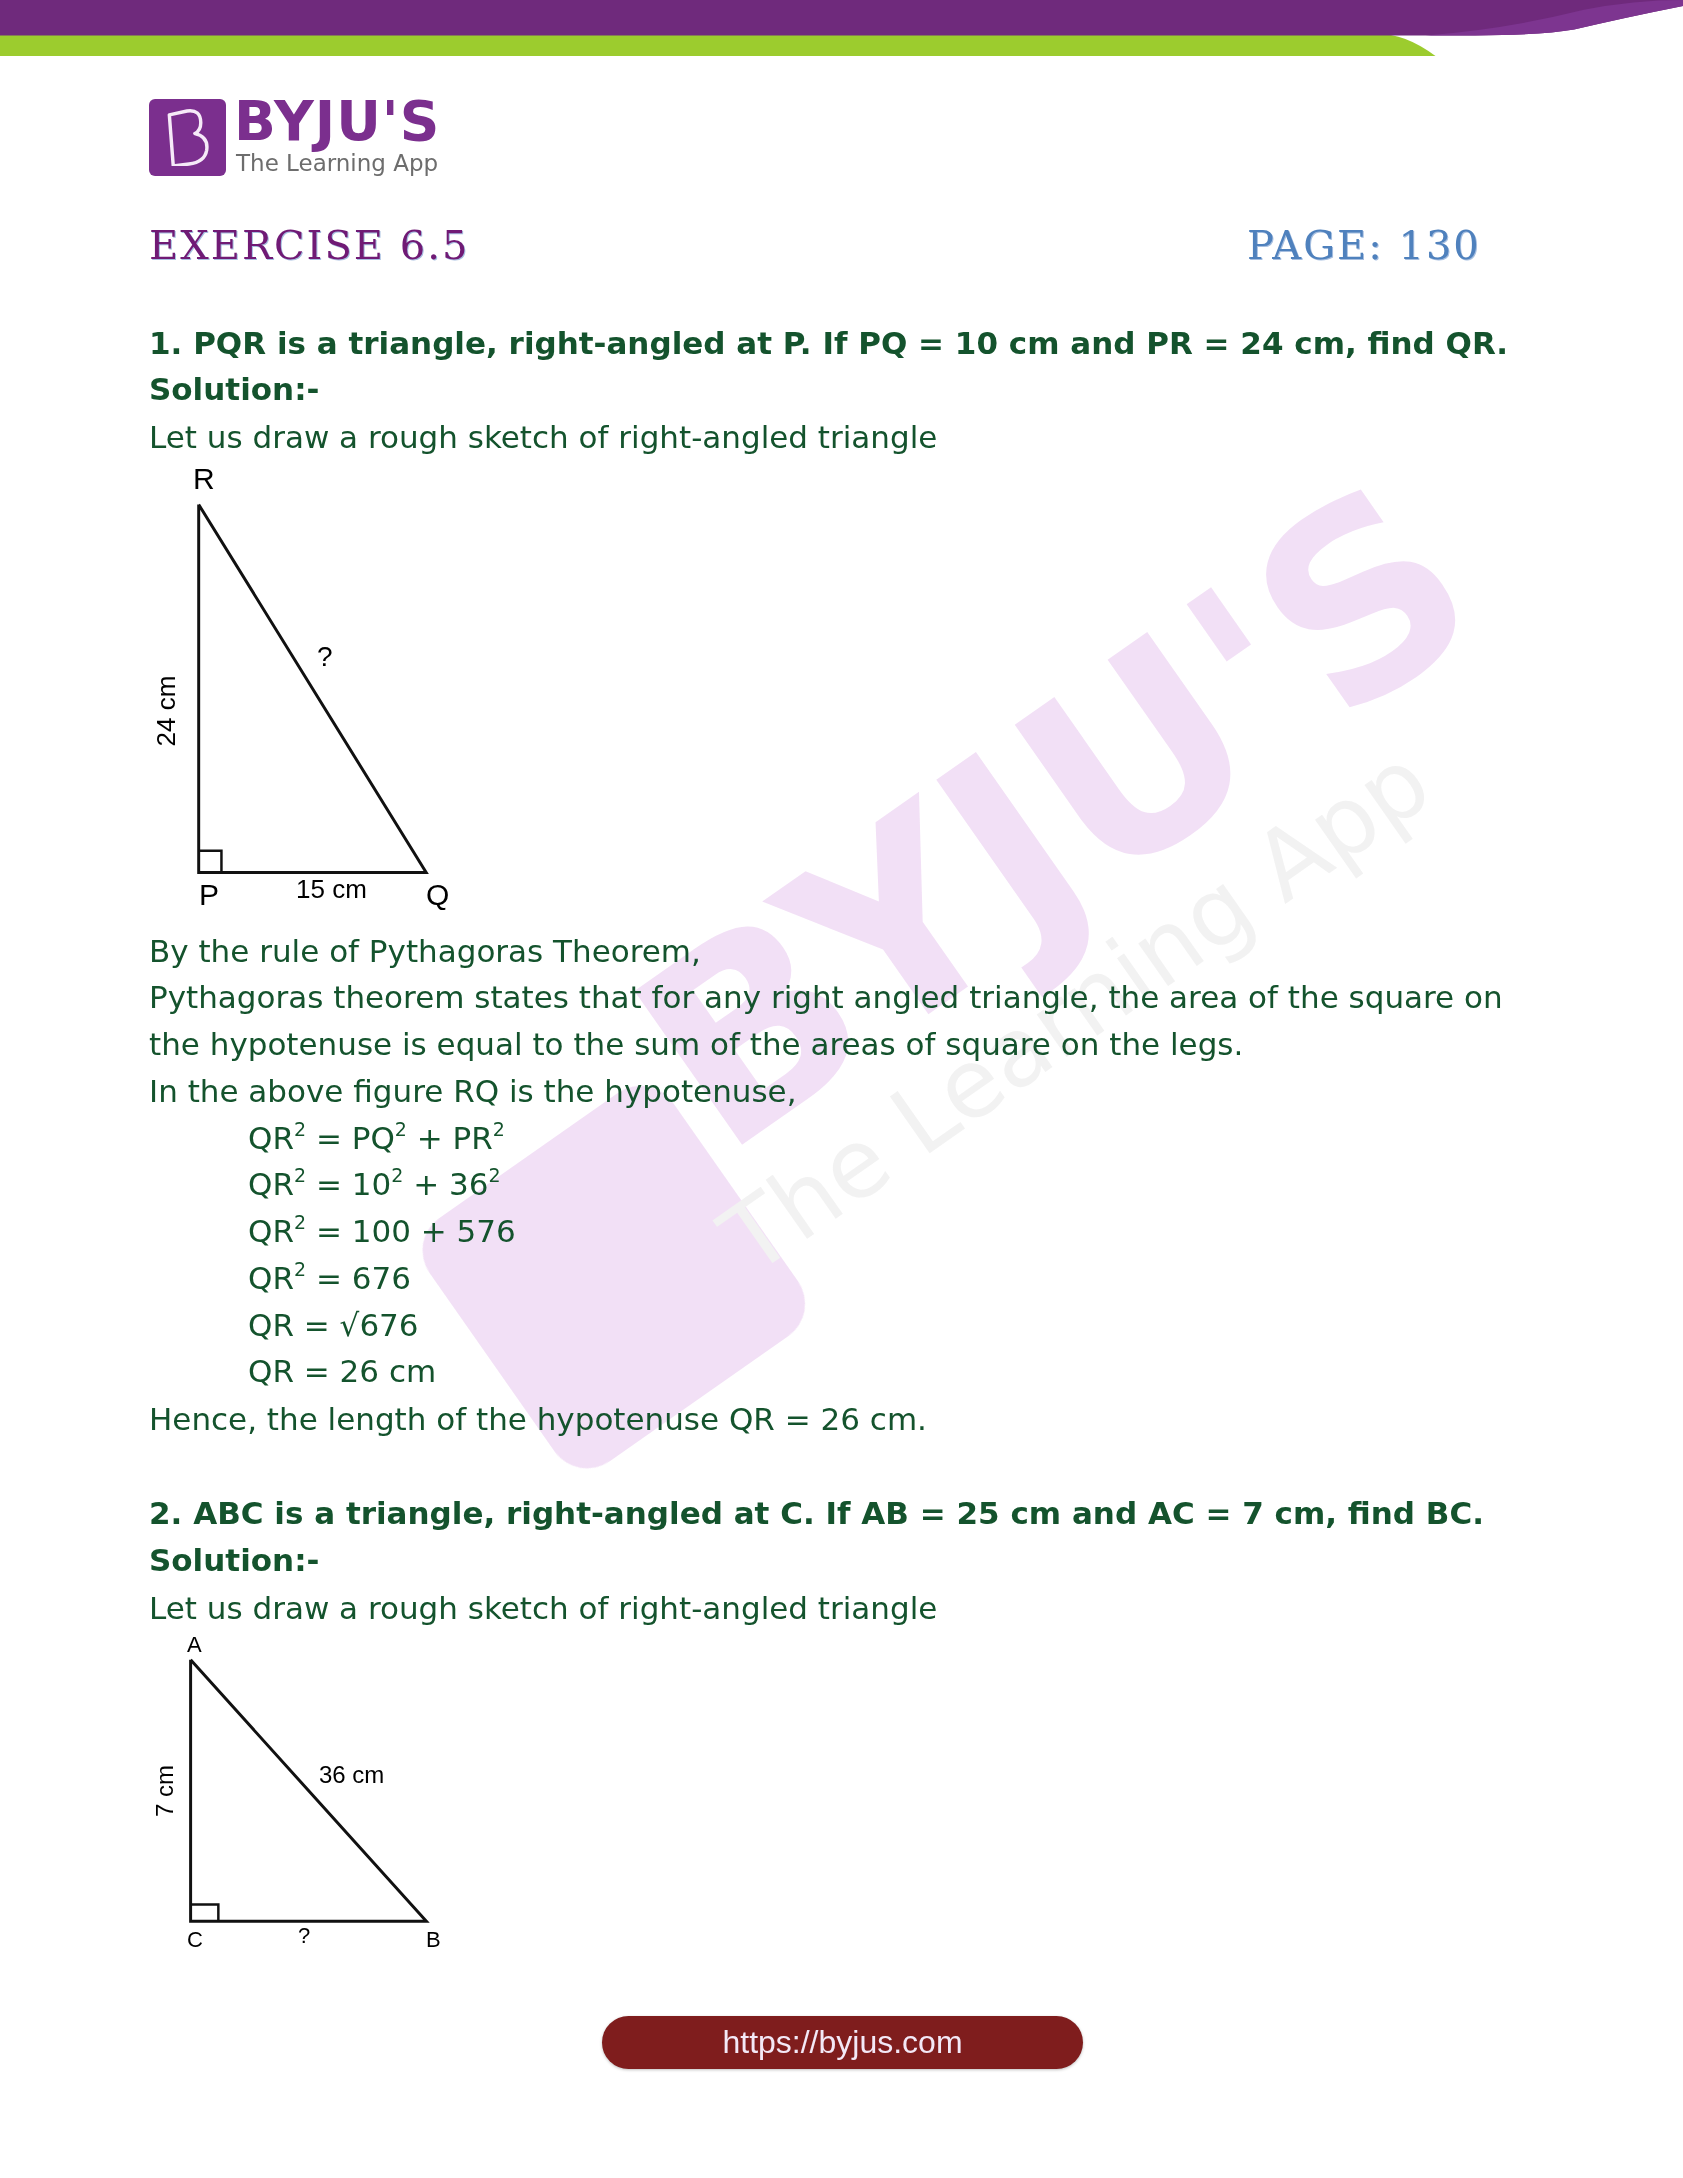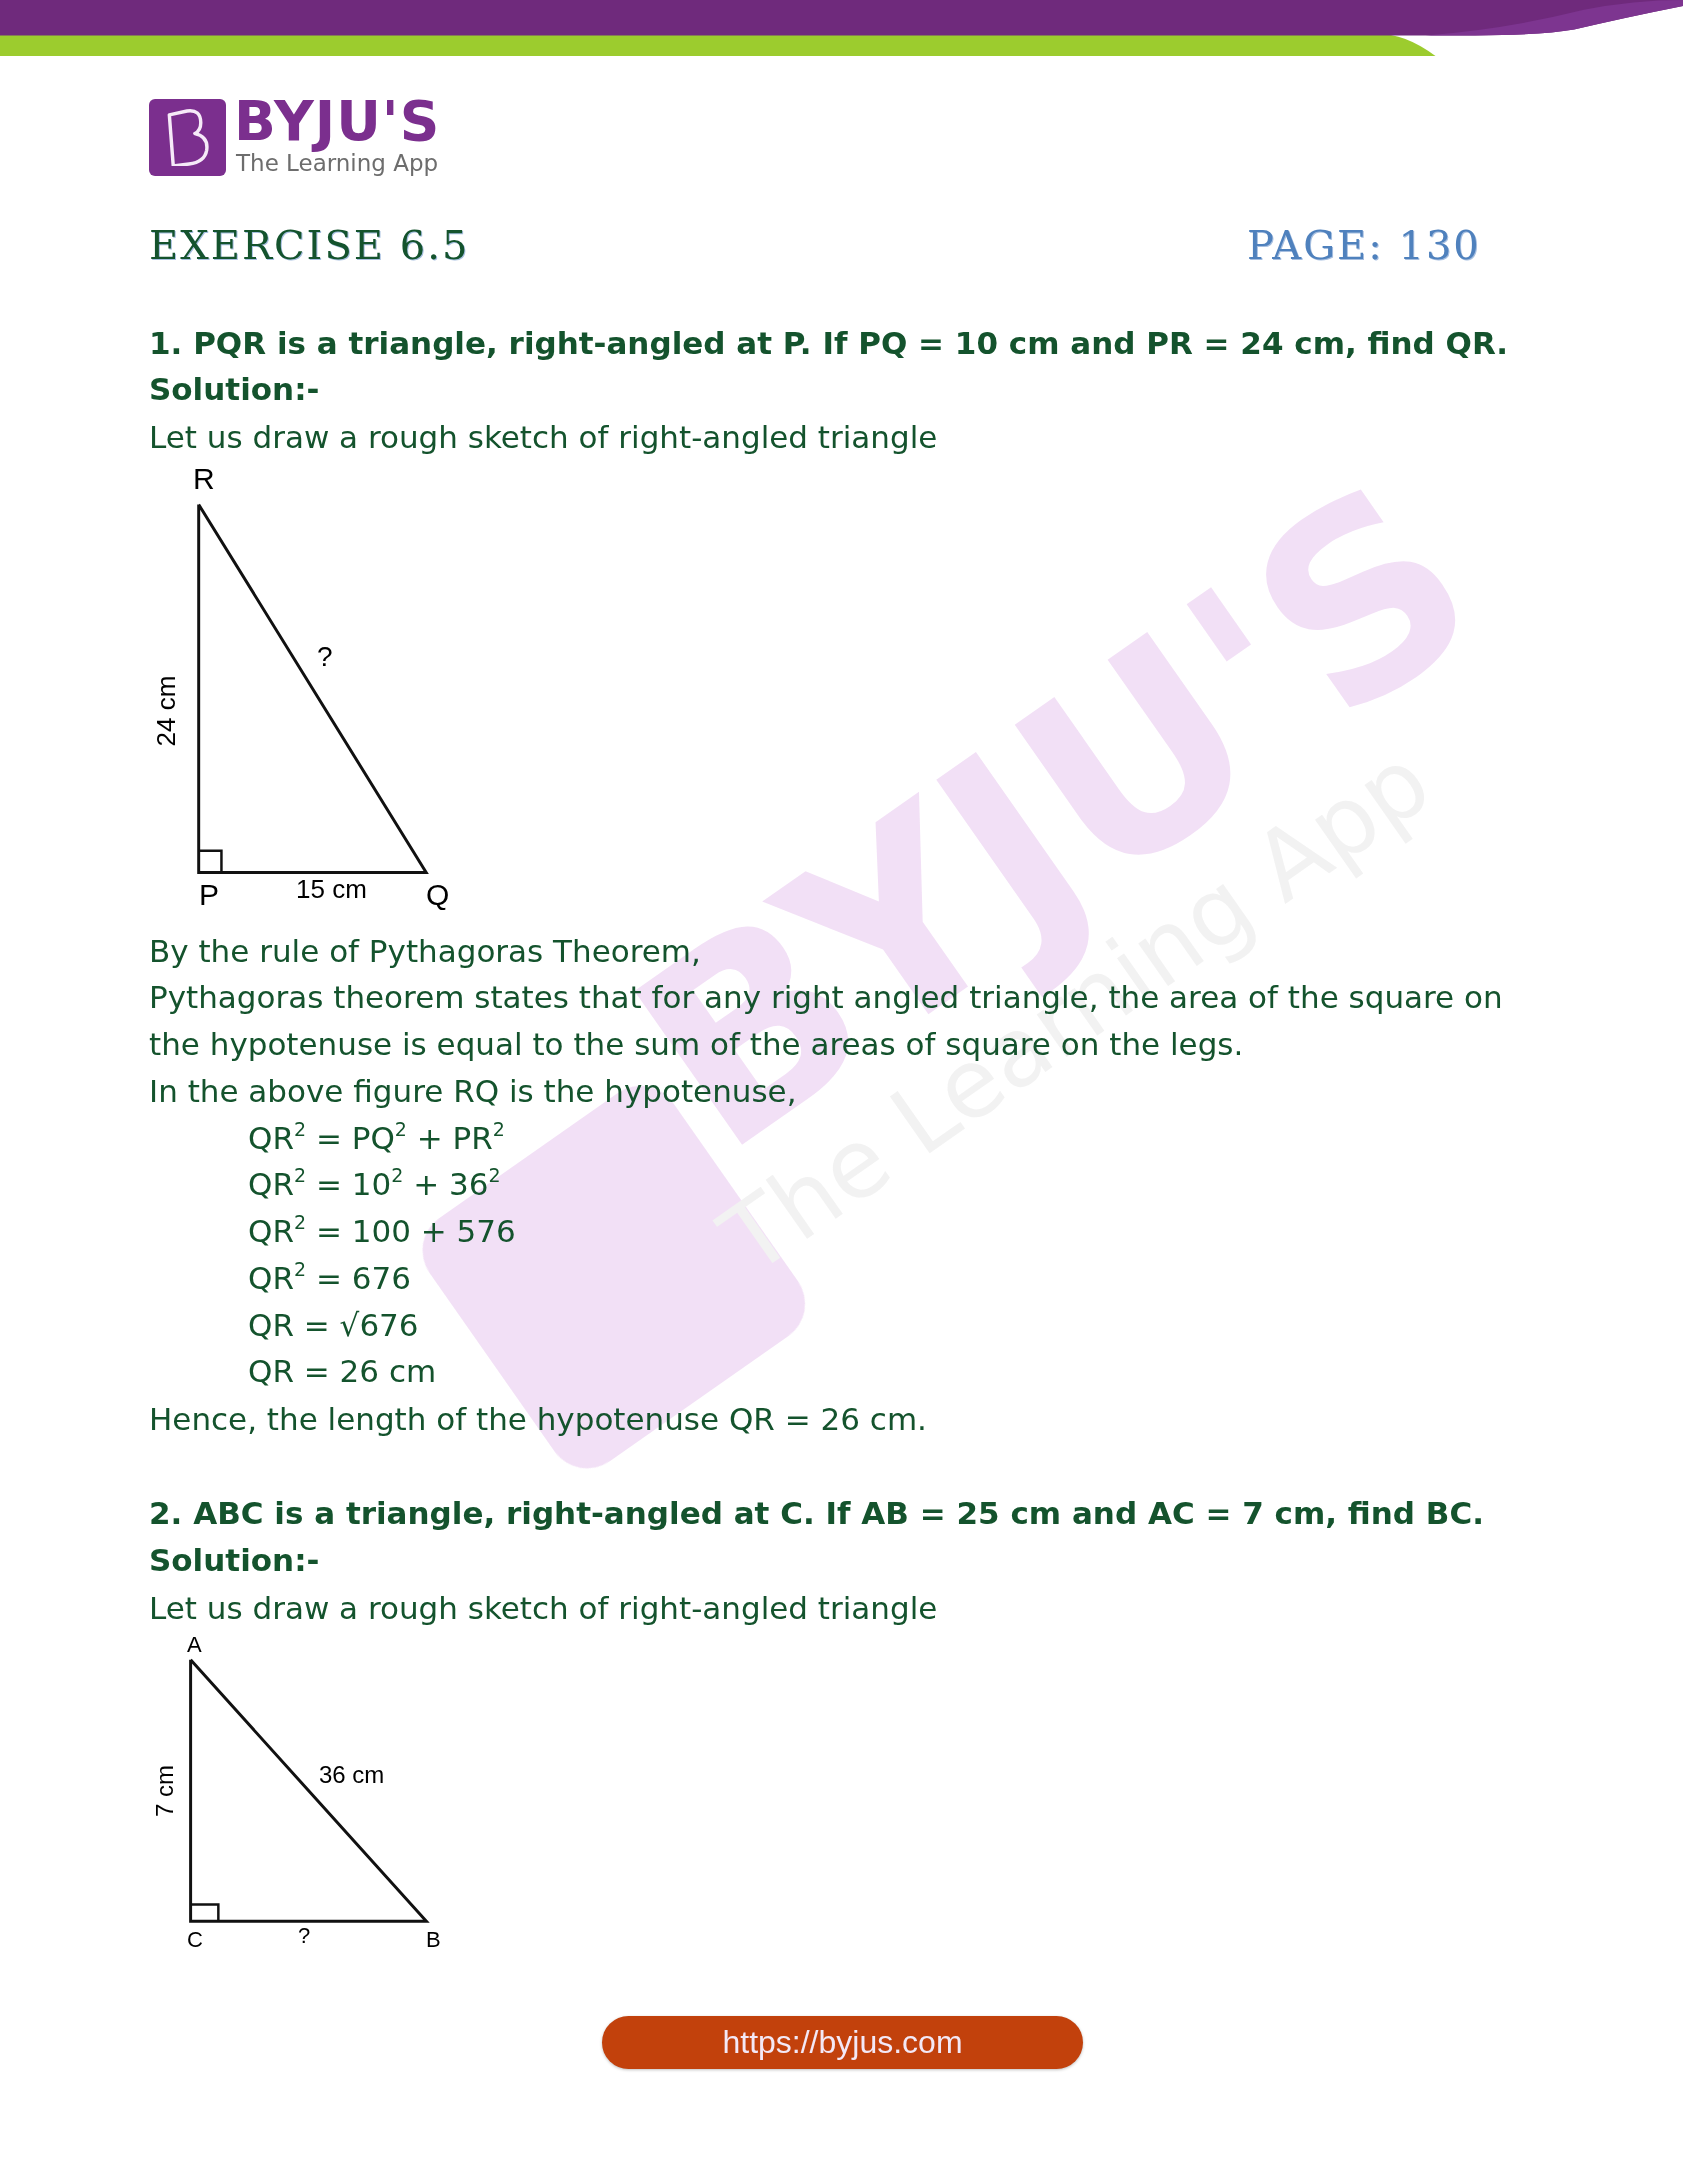"EXERCISE 6.5" .exercise-heading { color: #14532d -> #701a75 }
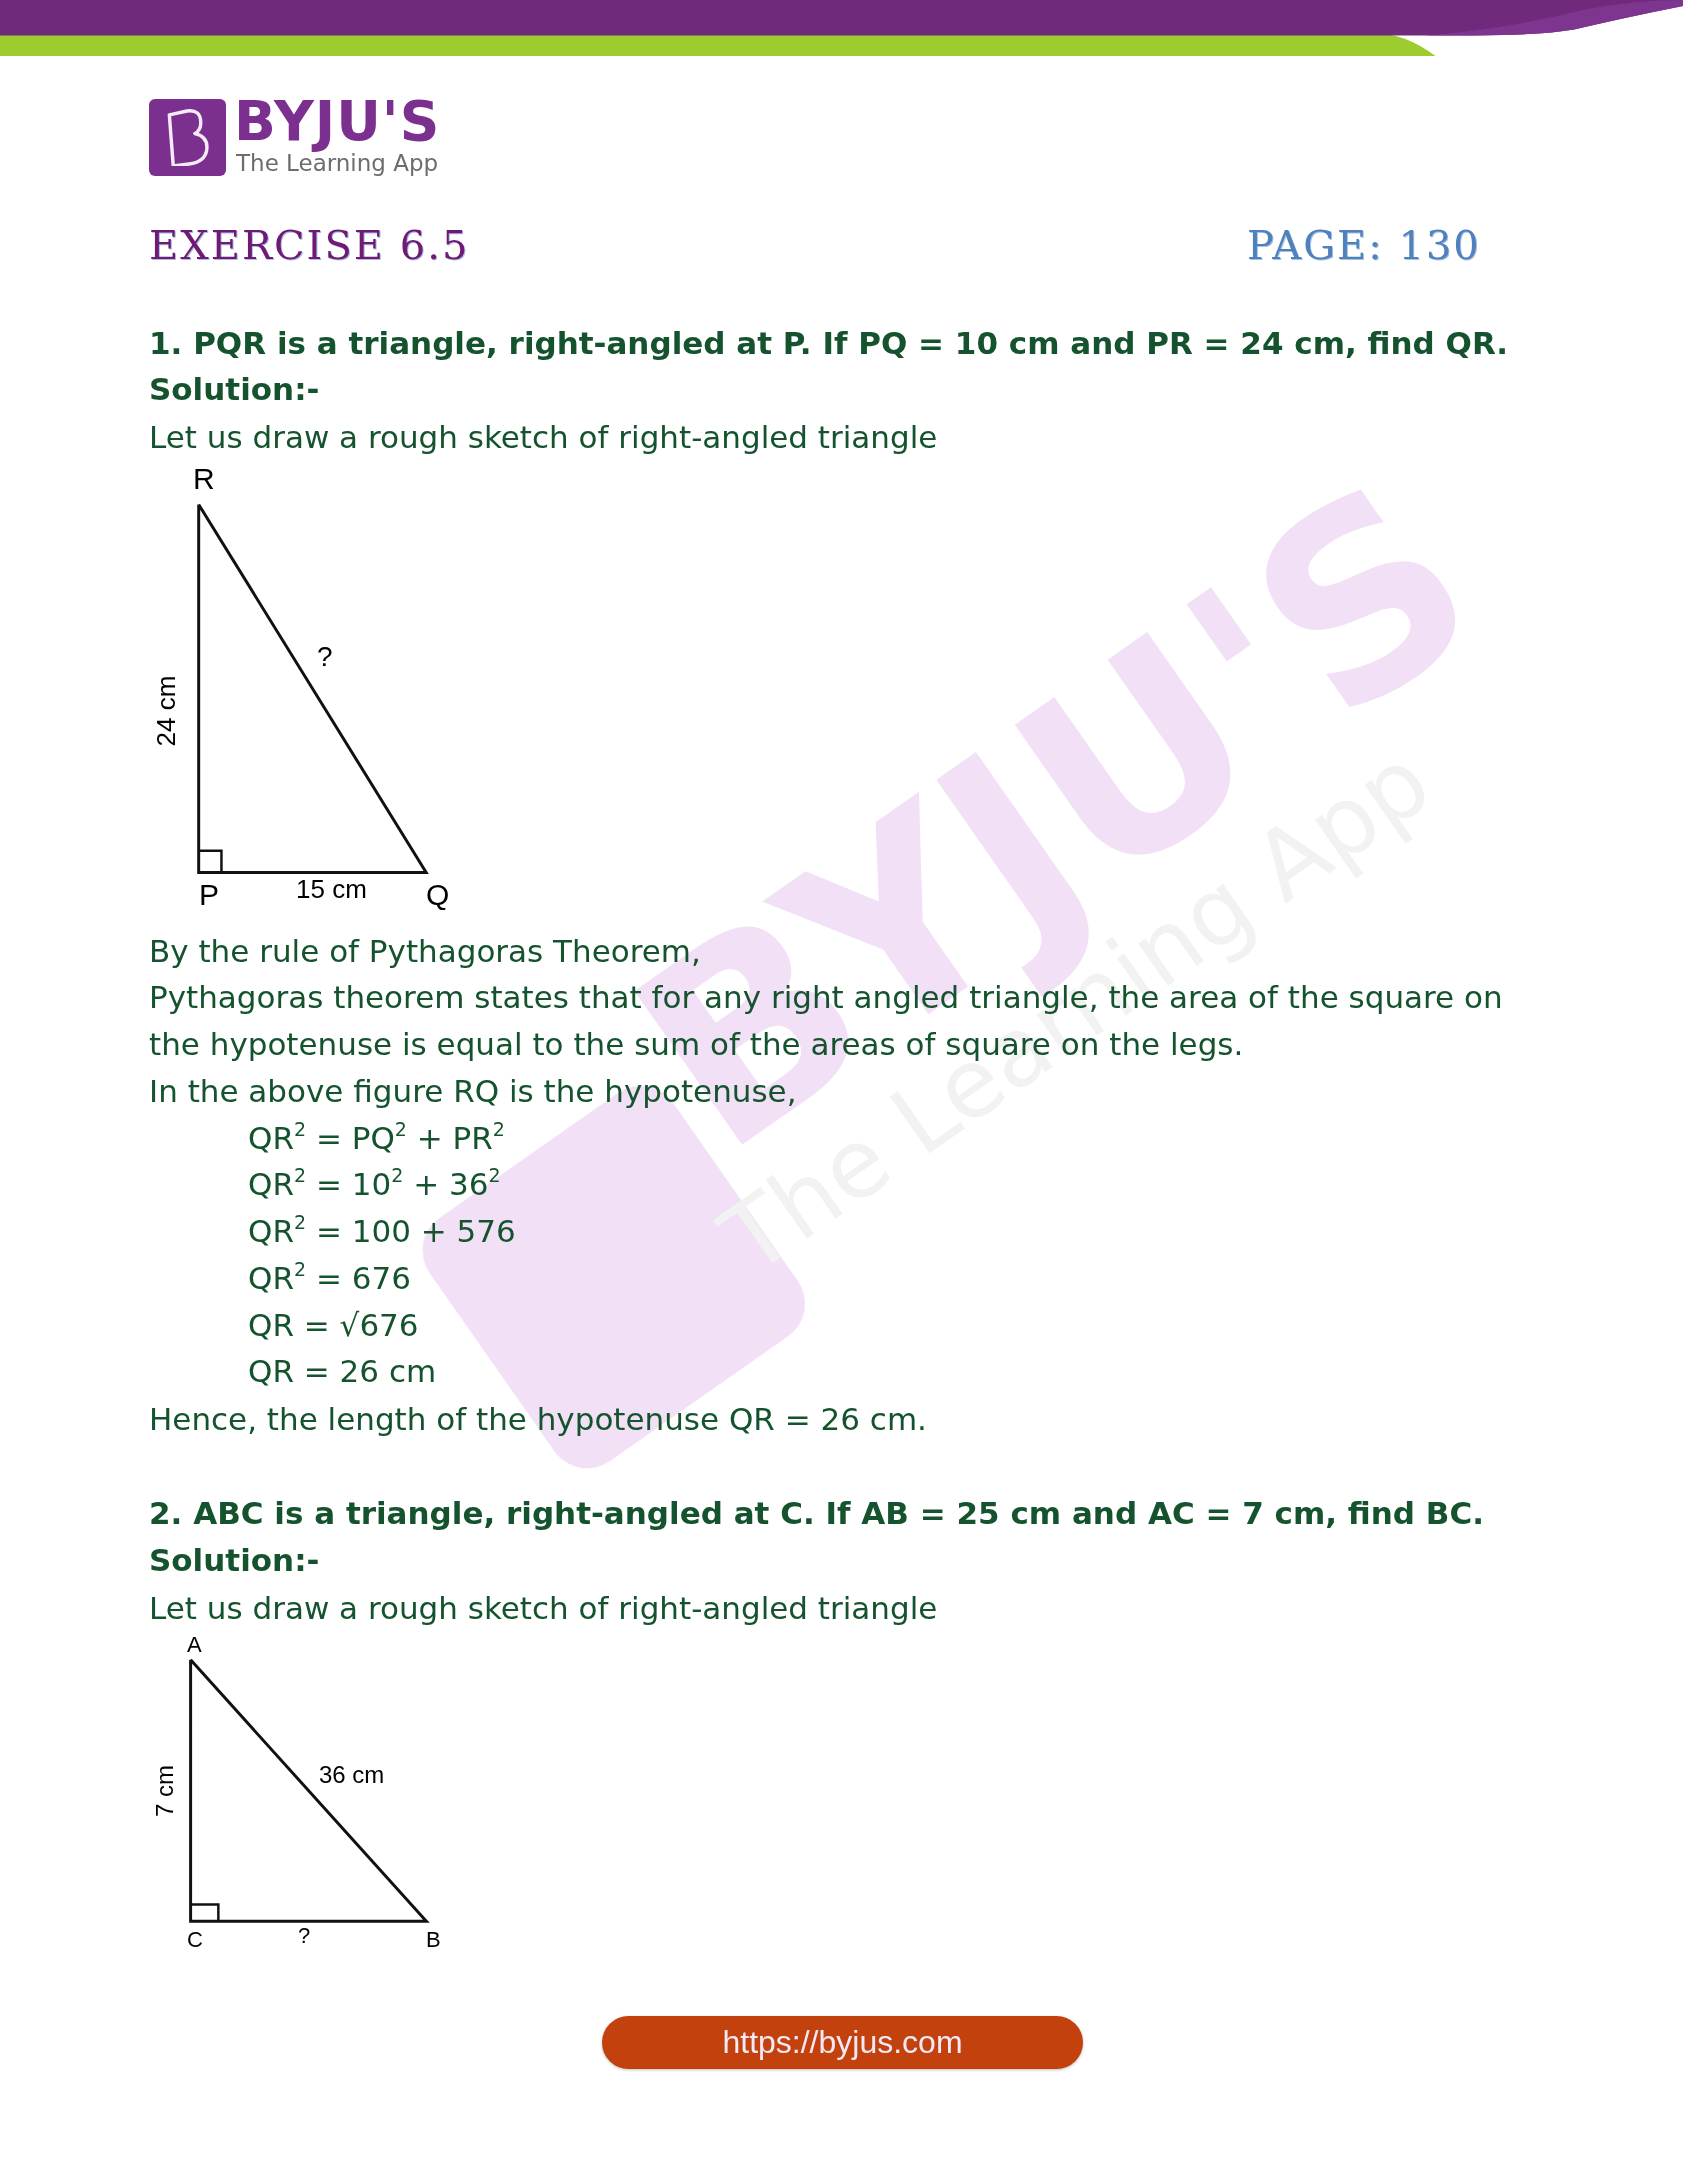"https://byjus.com" .footer-pill { background: #c2410c -> #7f1d1d }
